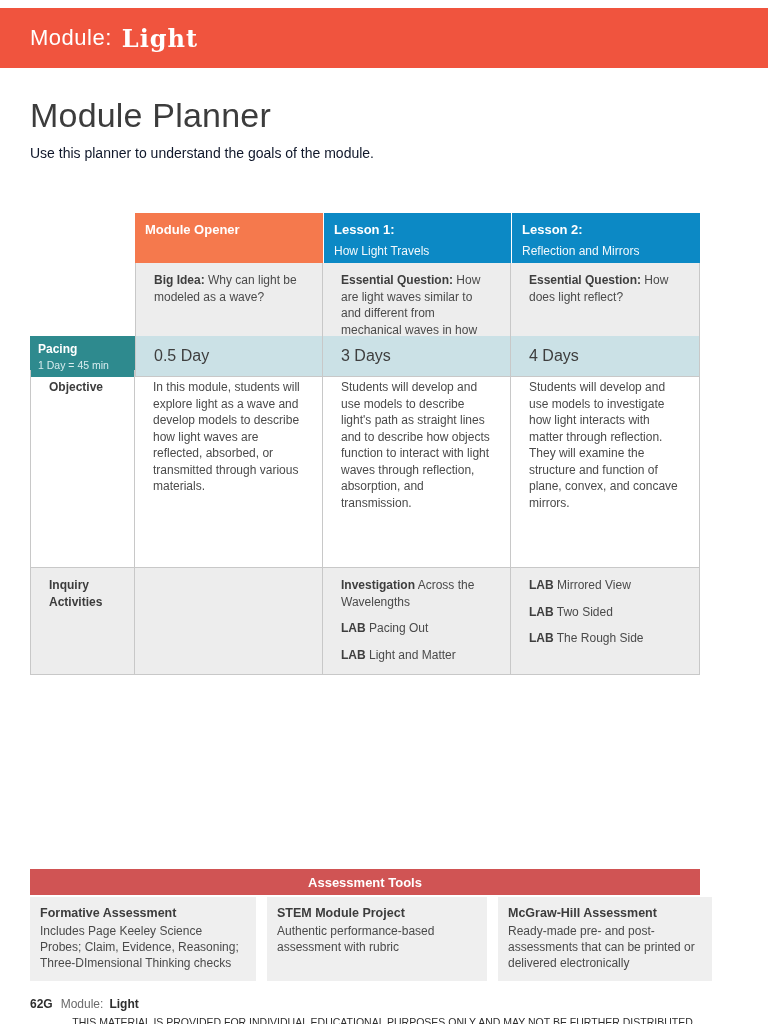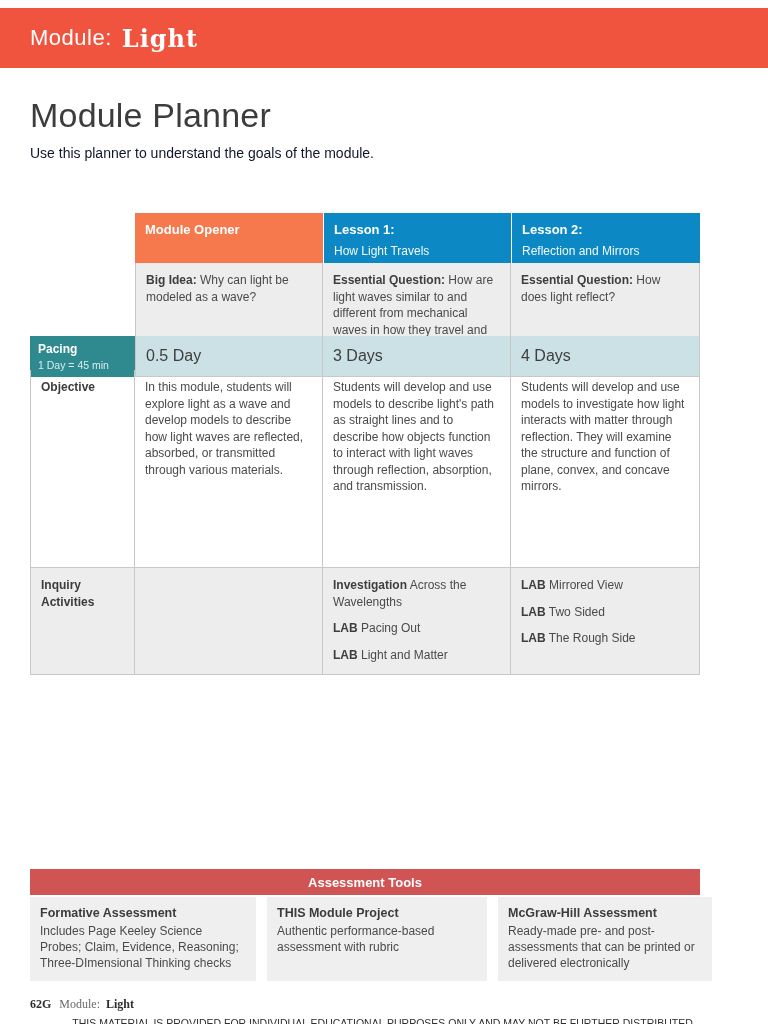"Big Idea: Why can light" .cell { padding: 9px 10px -> 9px 18px }
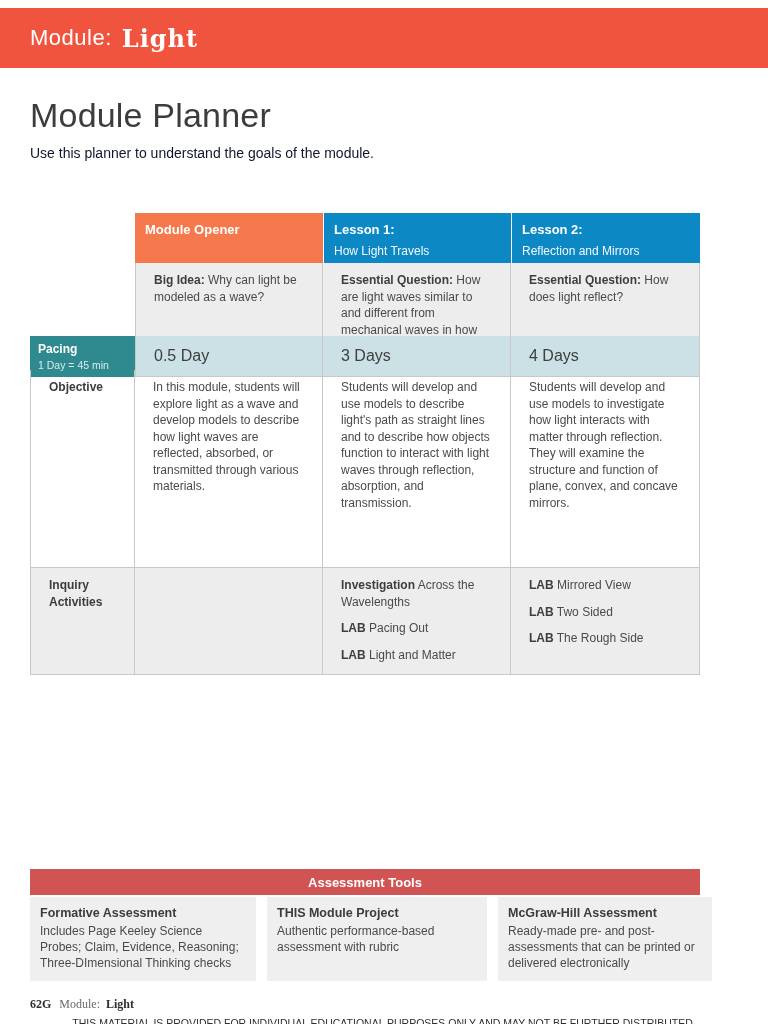"THIS Module Project" div.a-title { text: THIS -> STEM }
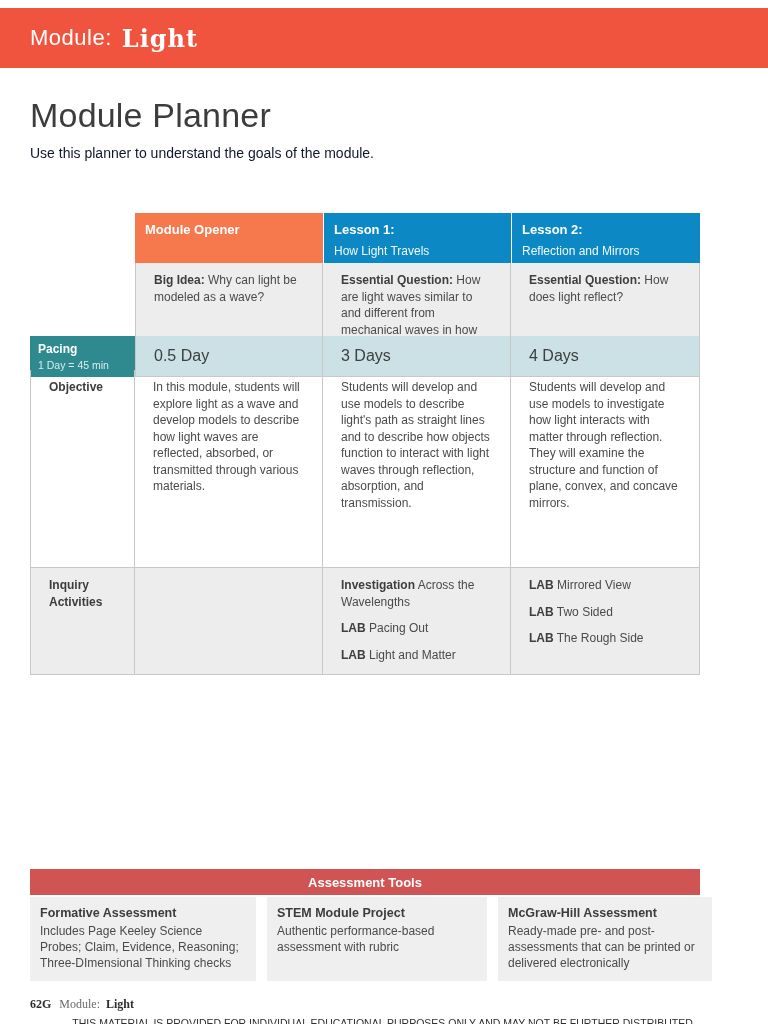"62G" .footer-line { font-family: Liberation Serif, serif -> none }
